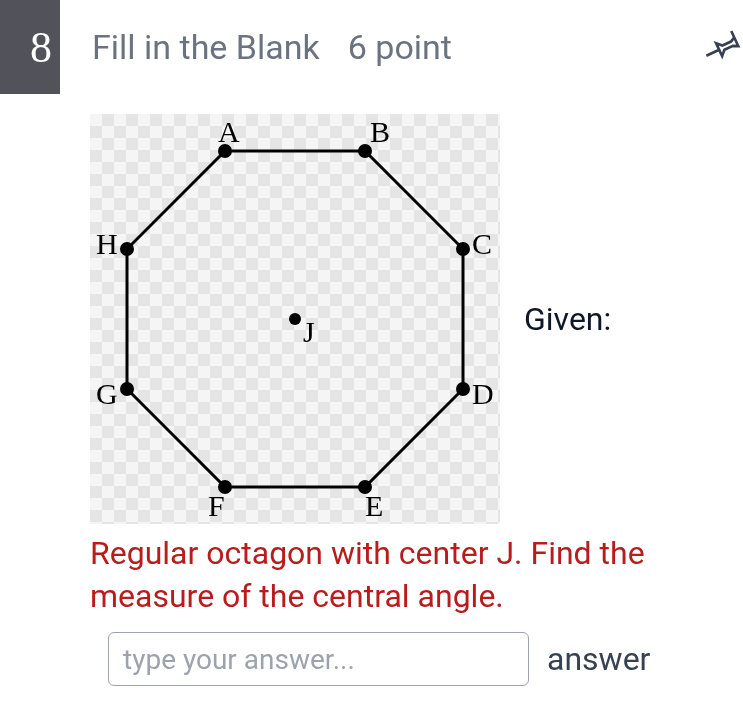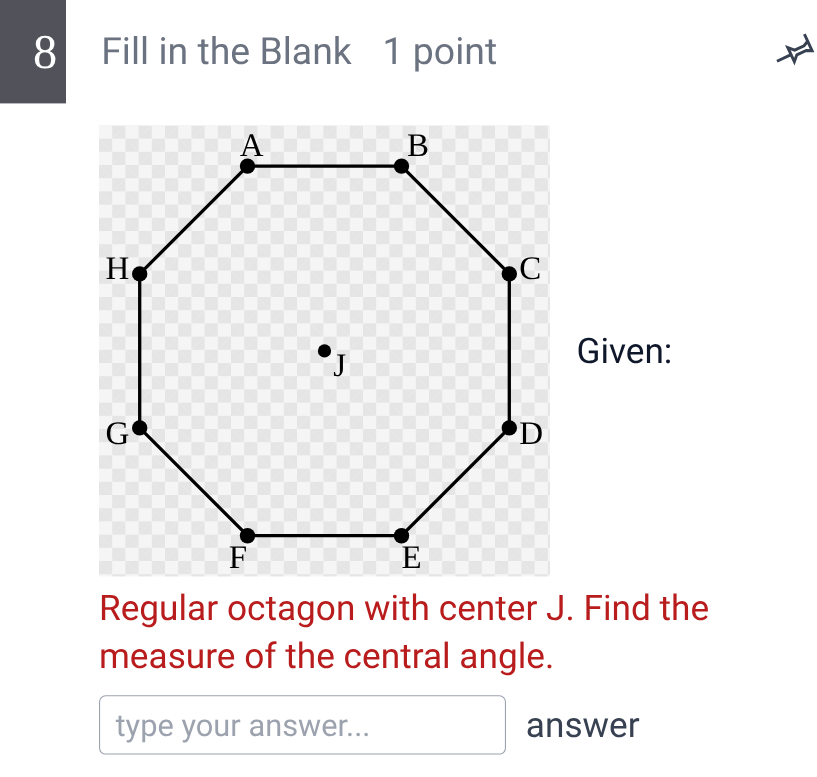"1 point" span { text: 1 -> 6 }
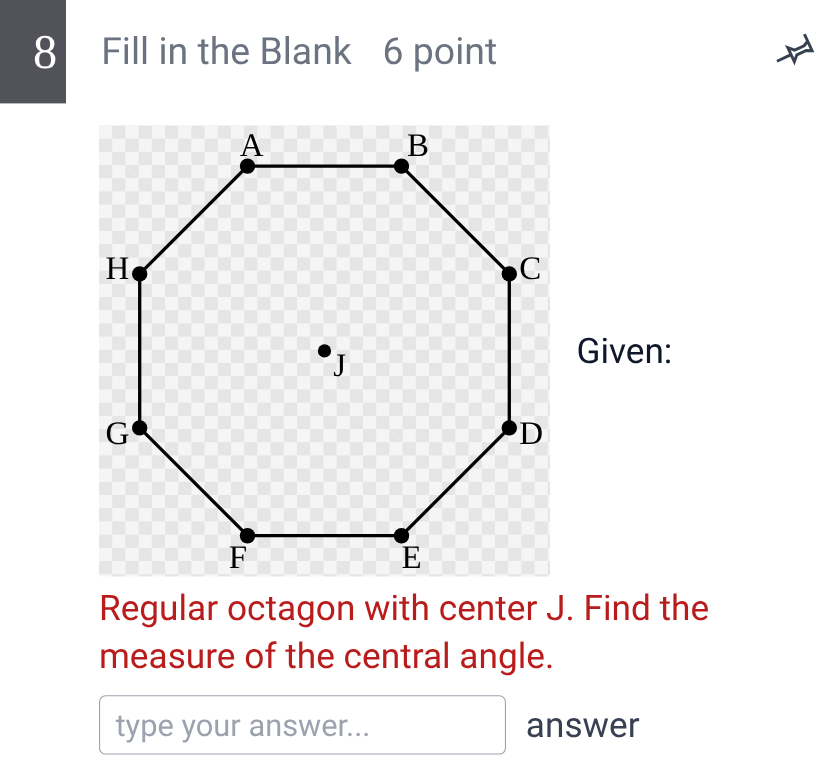"type your answer..." .answer-input { margin-left: none -> 18px; width: 370px -> 421px }
